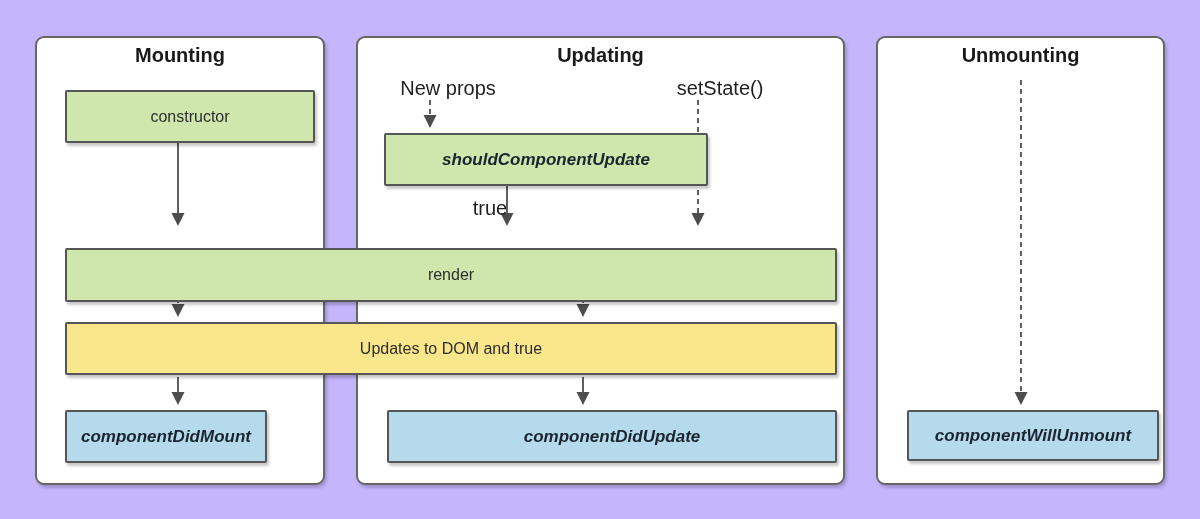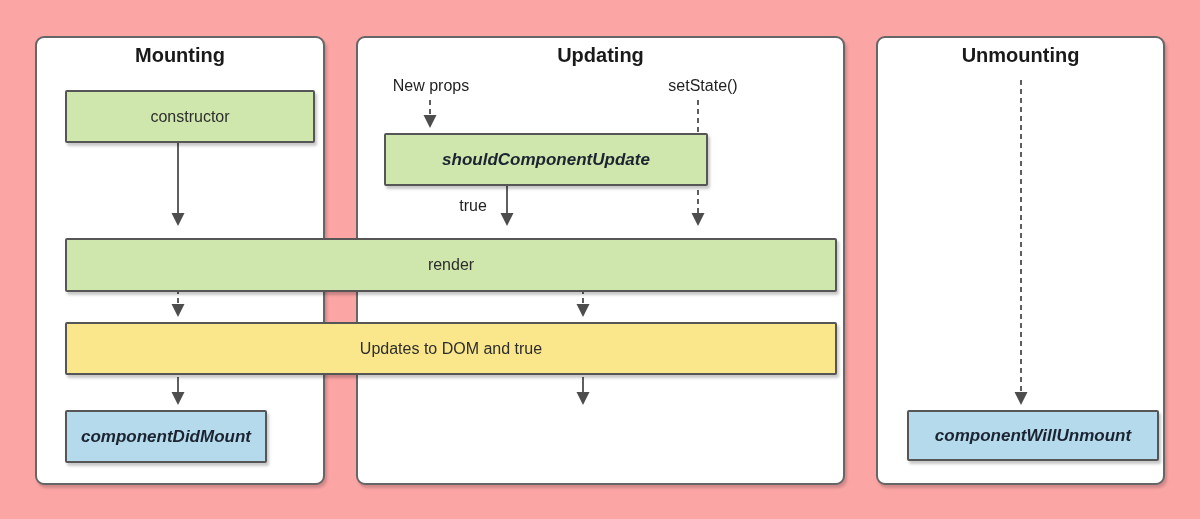"Mounting" .canvas { background: #fca5a5 -> #c4b5fd }
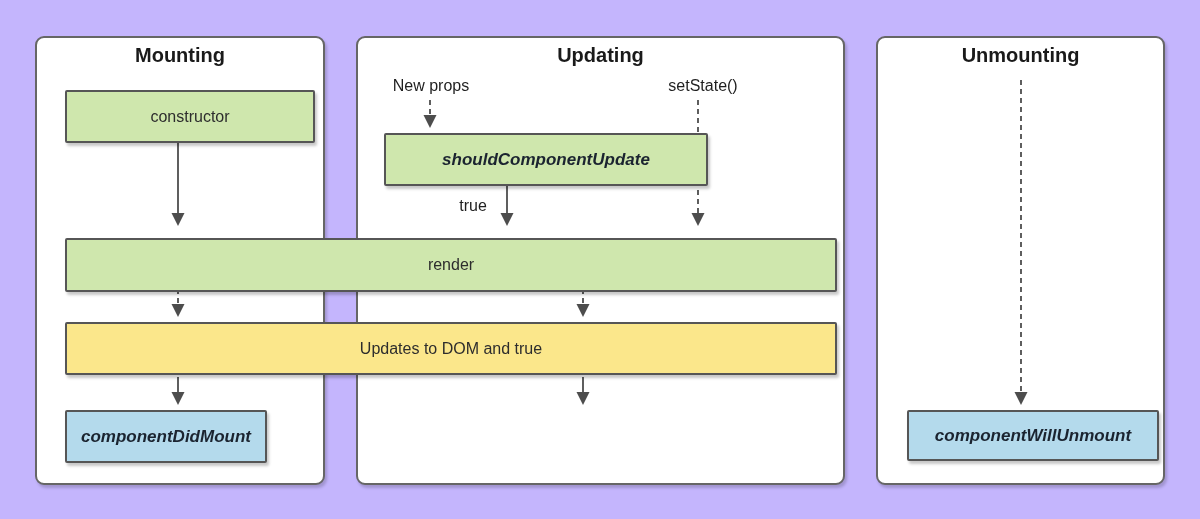"New props" .float-label { font-size: 16px -> 20px; margin-left: none -> 17px }
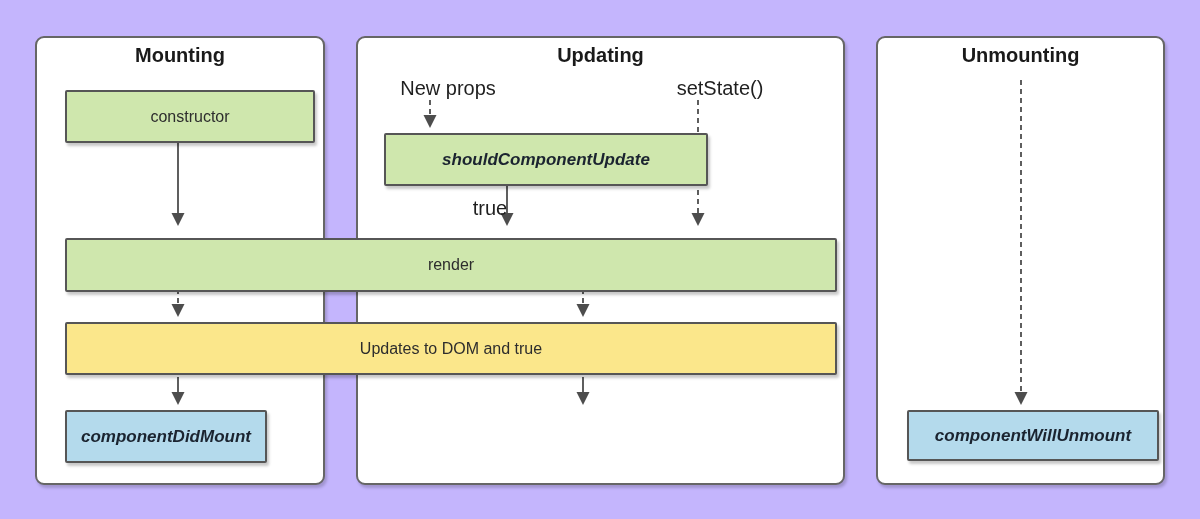"render" div.node { top: 238px -> 248px }
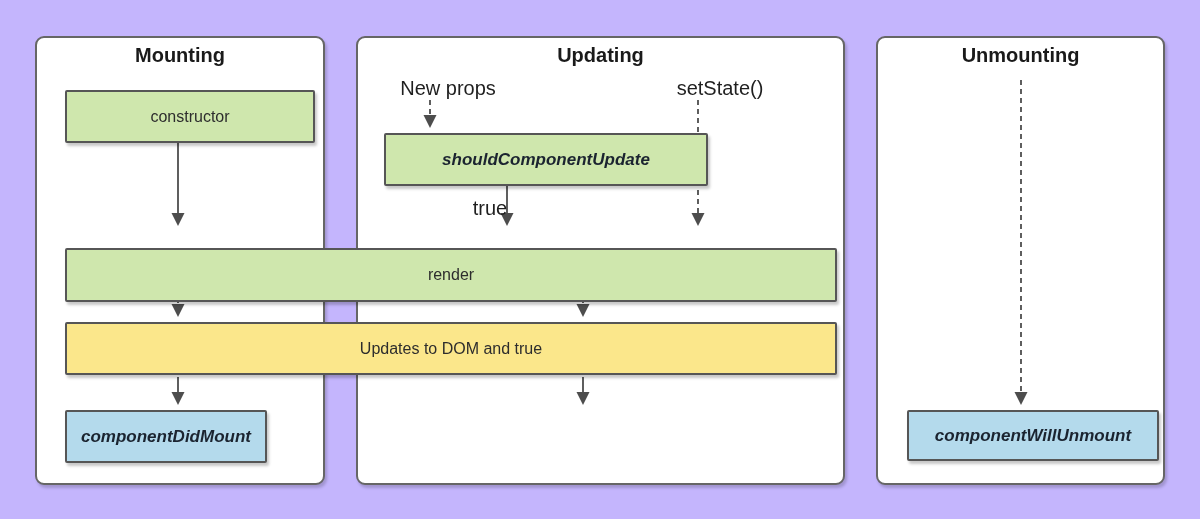"componentDidUpdate" div.node { html: none -> <div>componentDidUpdate</div> }
